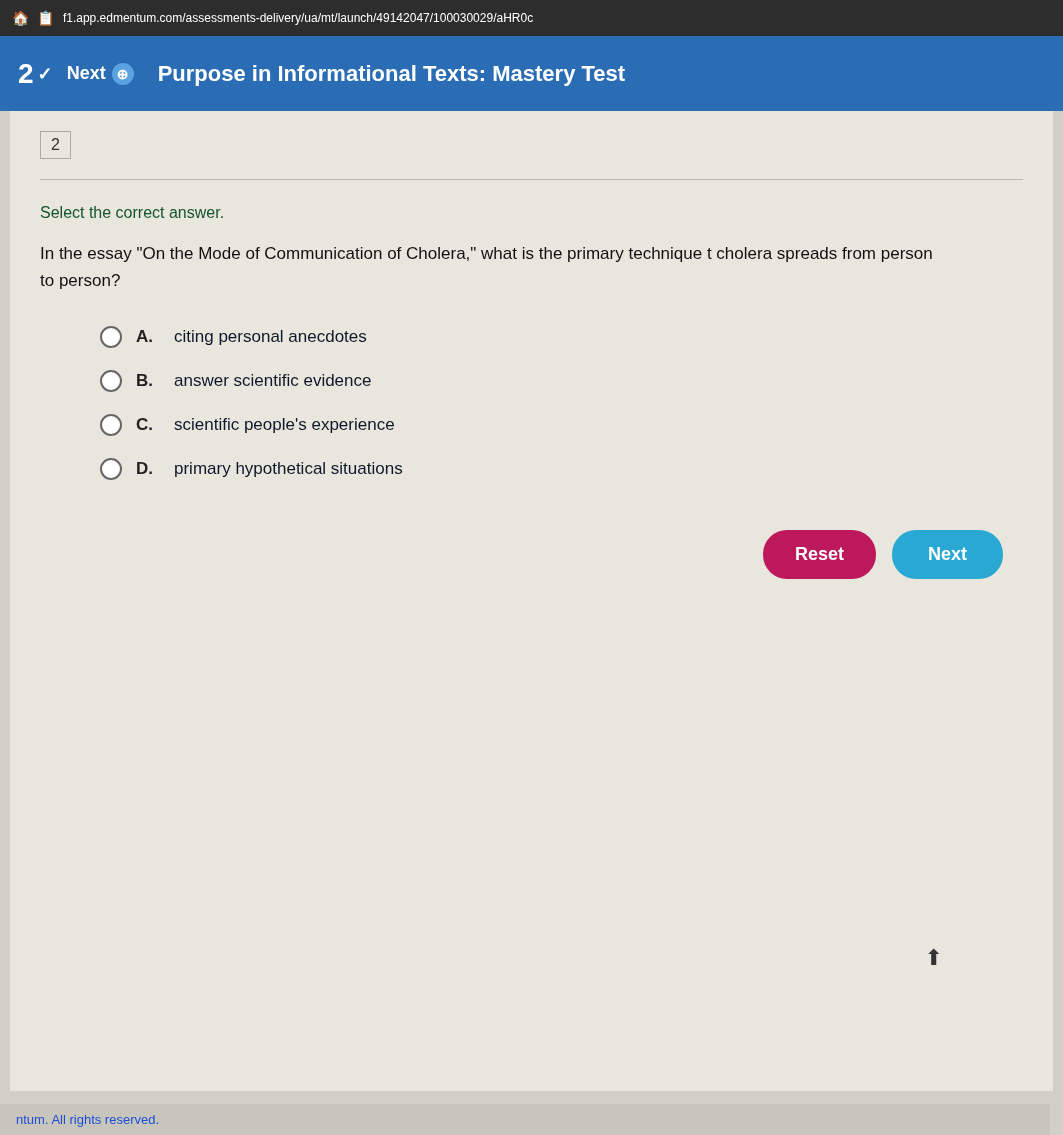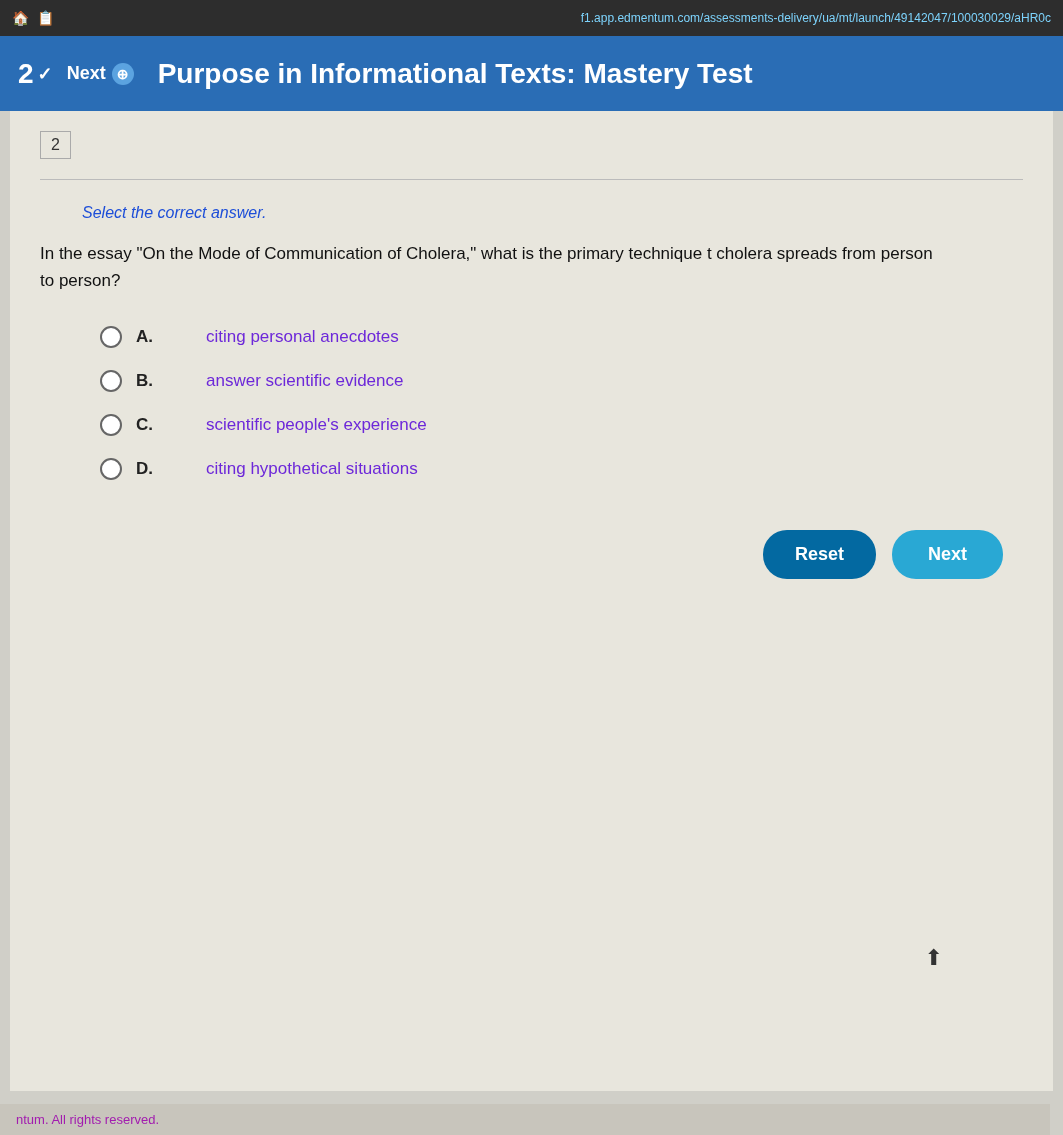"f1.app.edmentum.com/assessments-delivery" .browser-url { color: #7dd3fc -> #ffffff; text-align: right -> none }
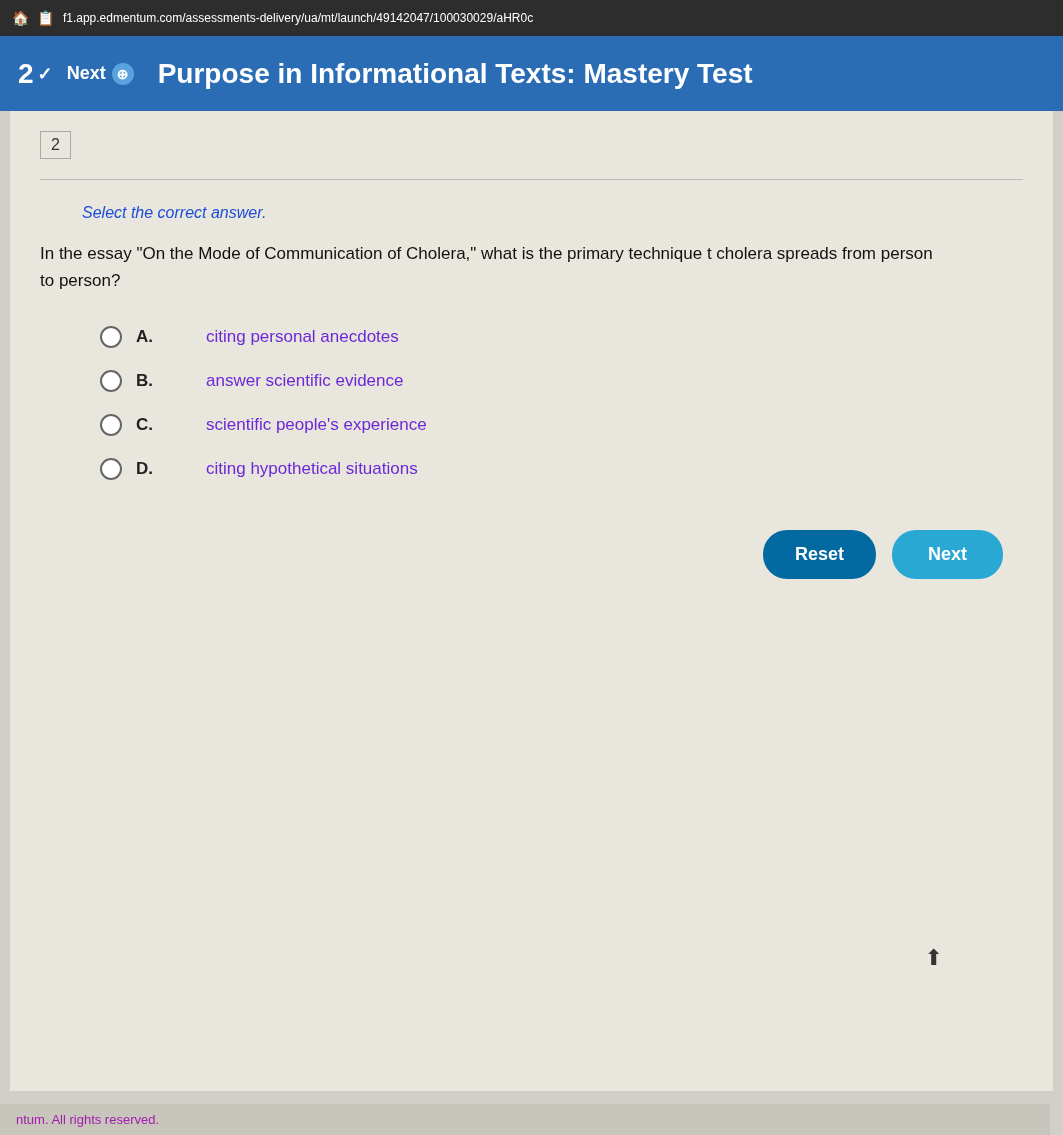"Purpose in Informational Texts: Mastery" .nav-title { font-size: 28px -> 22px }
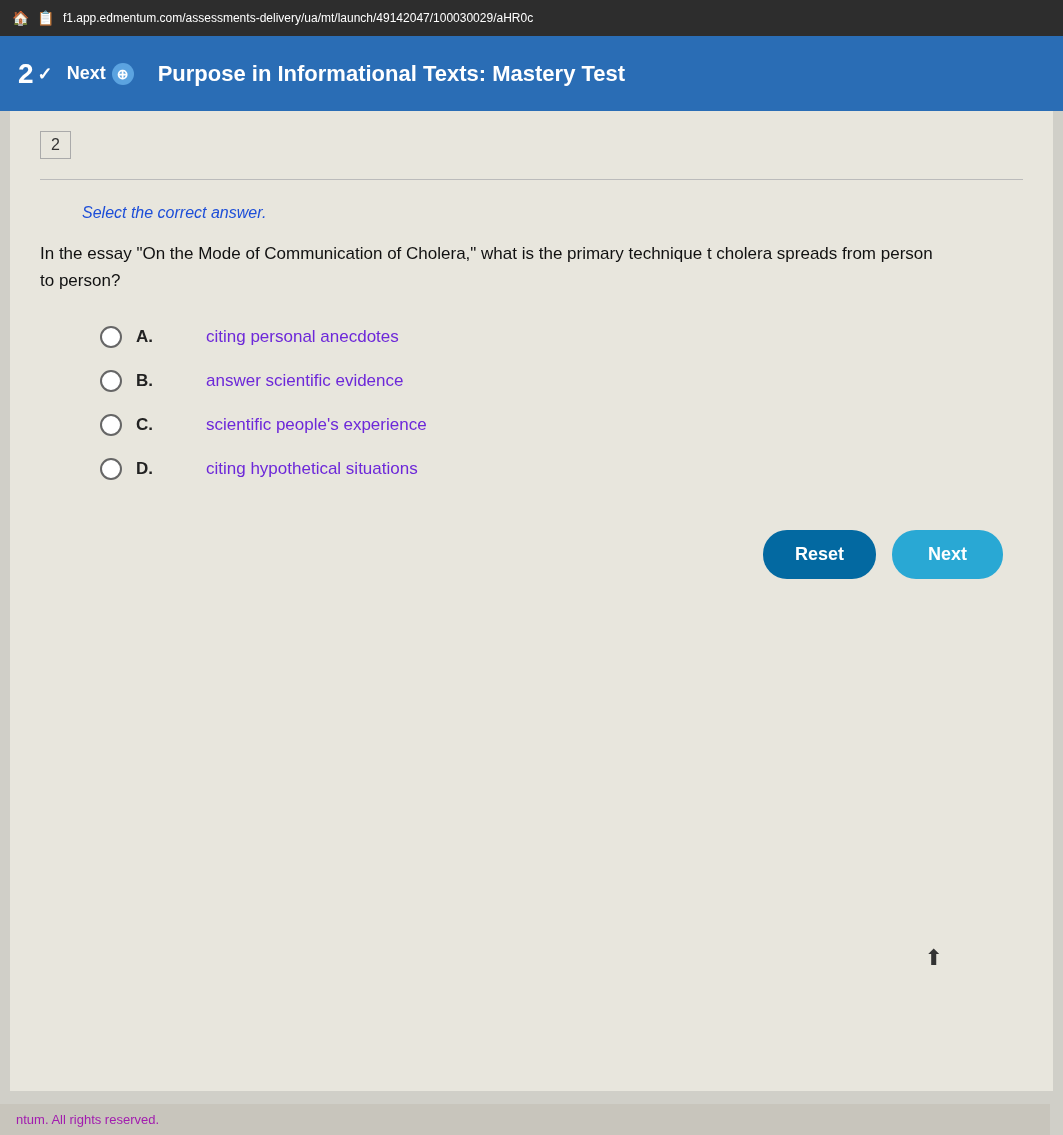"Select the correct answer." .instruction-text { color: #1d4ed8 -> #14532d; font-style: italic -> none; margin-left: 42px -> none }
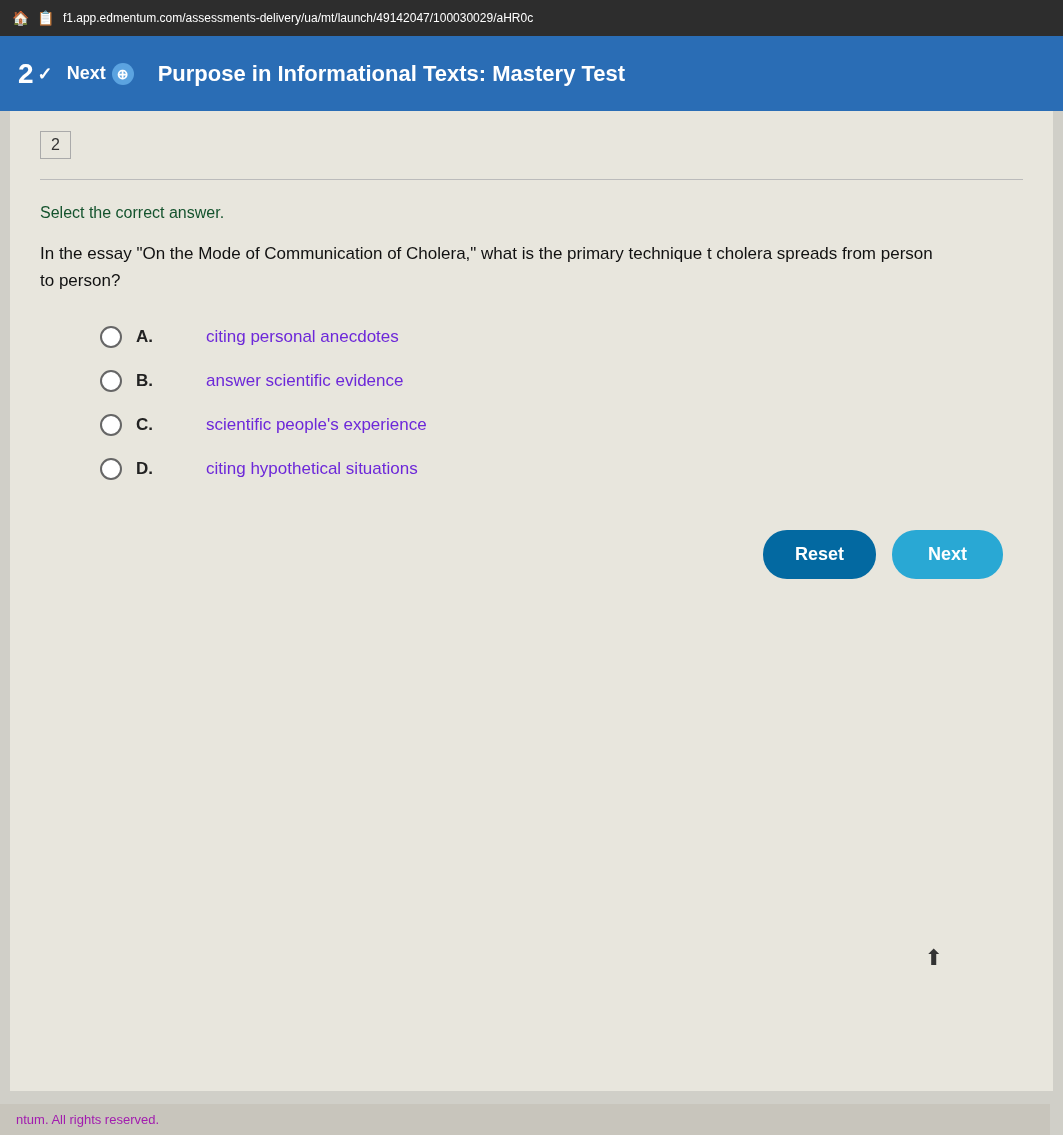"citing personal anecdotes" .choice-text { color: #6d28d9 -> #0f172a; margin-left: 32px -> none }
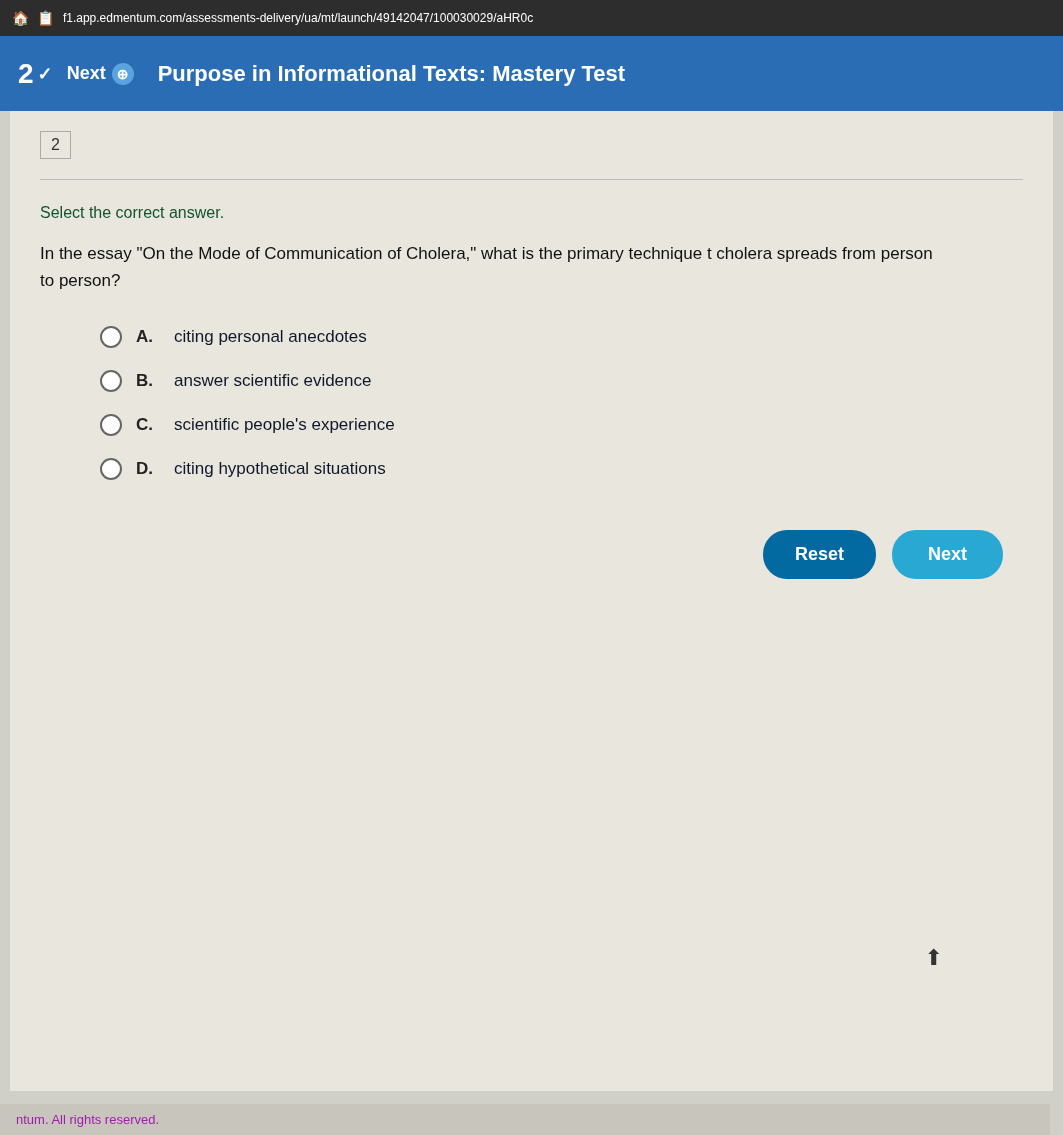"citing hypothetical situations" span.choice-text { text: citing -> primary }
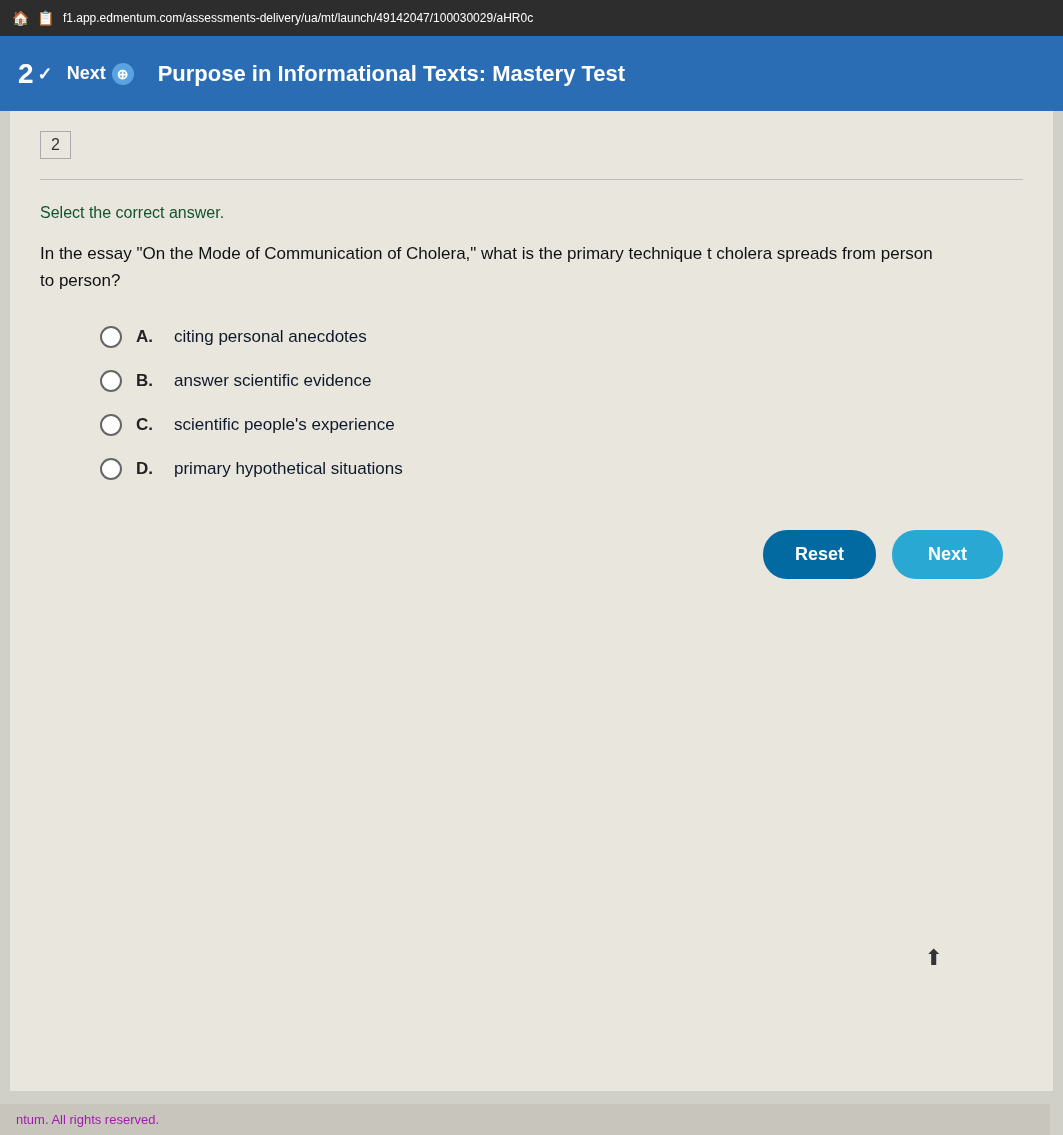"Reset" .reset-btn { background: #0369a1 -> #be185d }
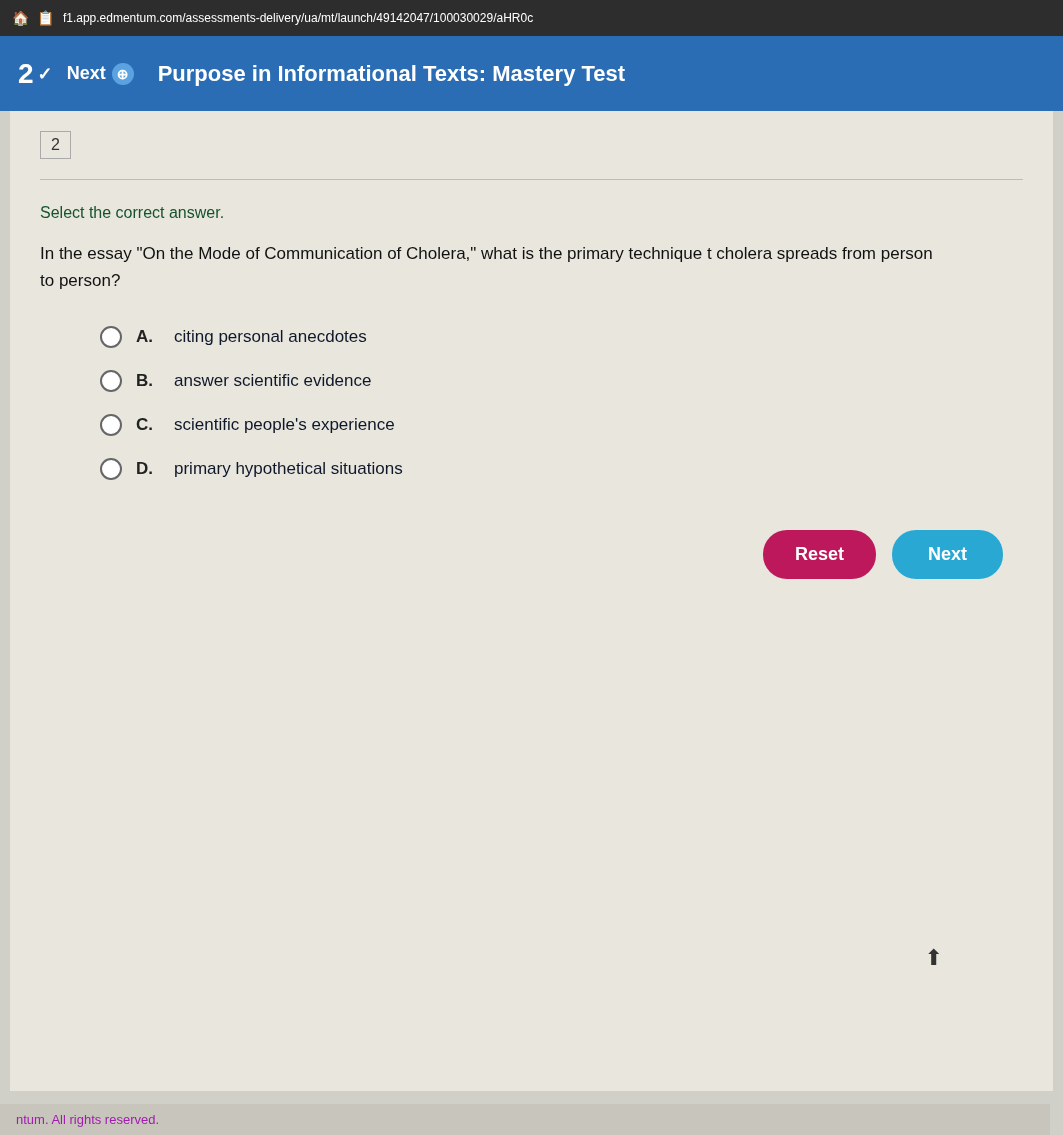"ntum. All rights reserved." .footer { color: #a21caf -> #1d4ed8 }
